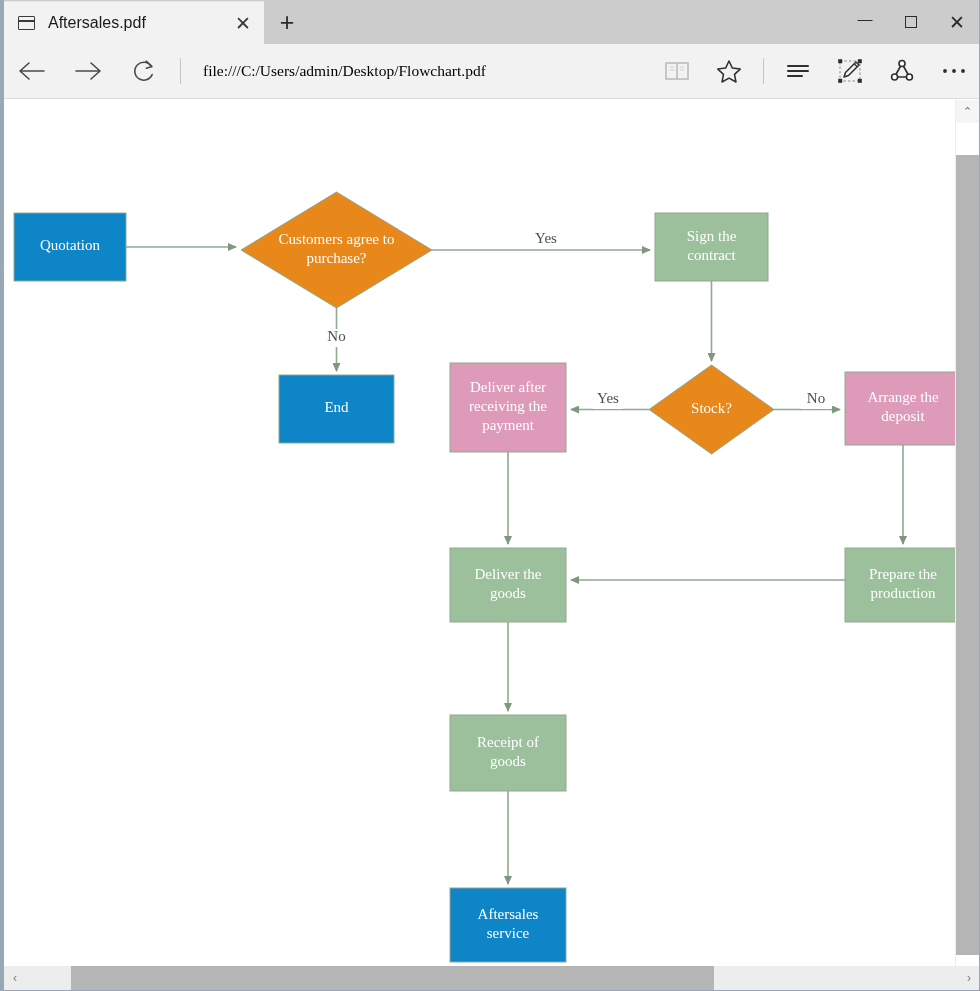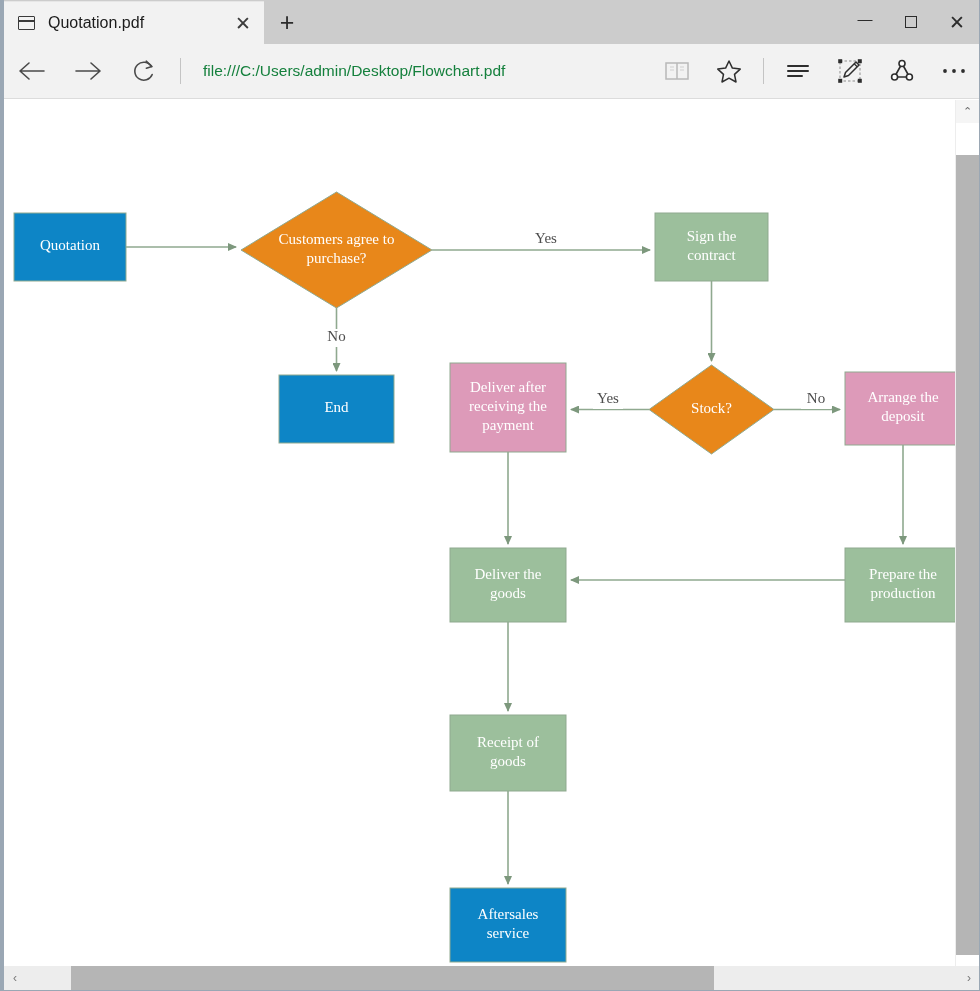"Quotation.pdf" span.tab-title { text: Quotation.pdf -> Aftersales.pdf }
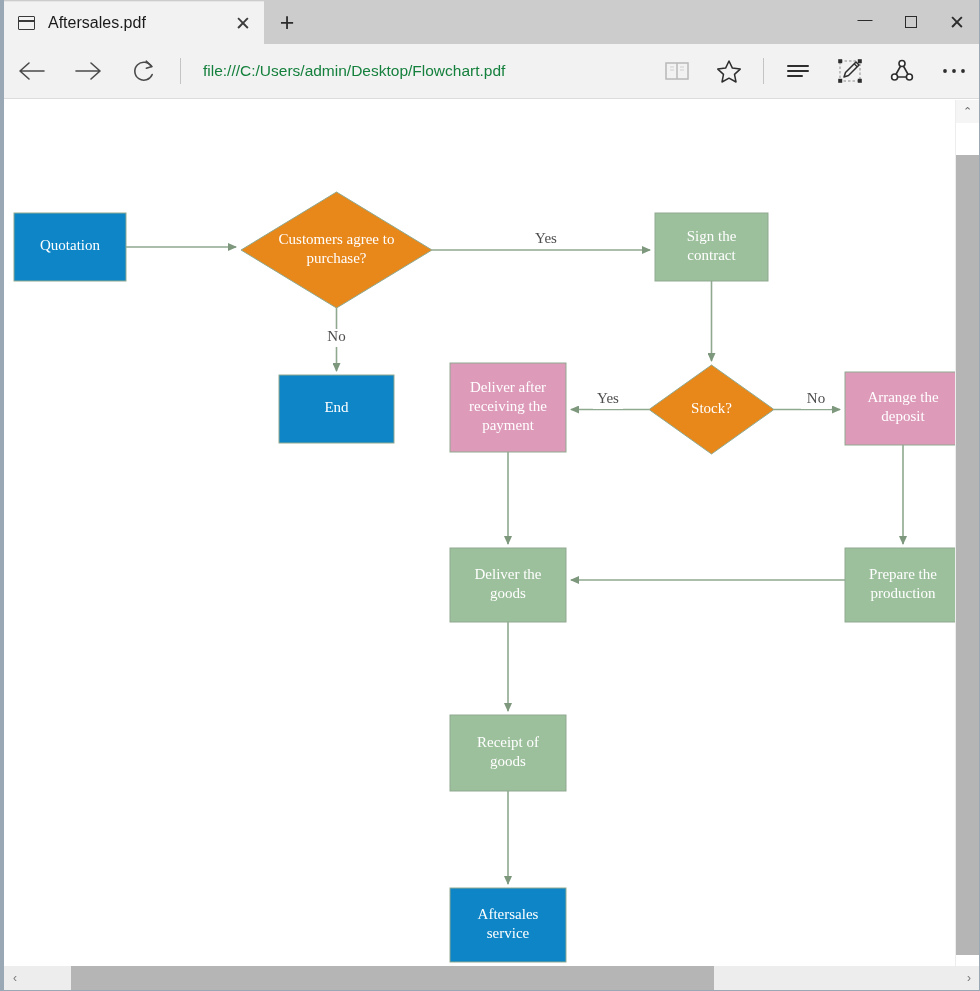"file:///C:/Users/admin/Desktop/Flowchart" #urltext { color: #15803d -> #000000; font-family: none -> Liberation Serif, serif }
